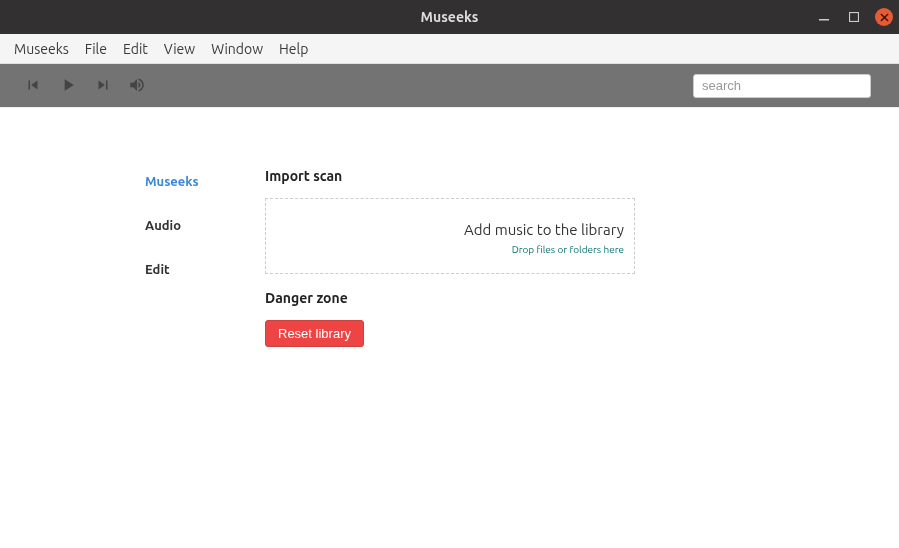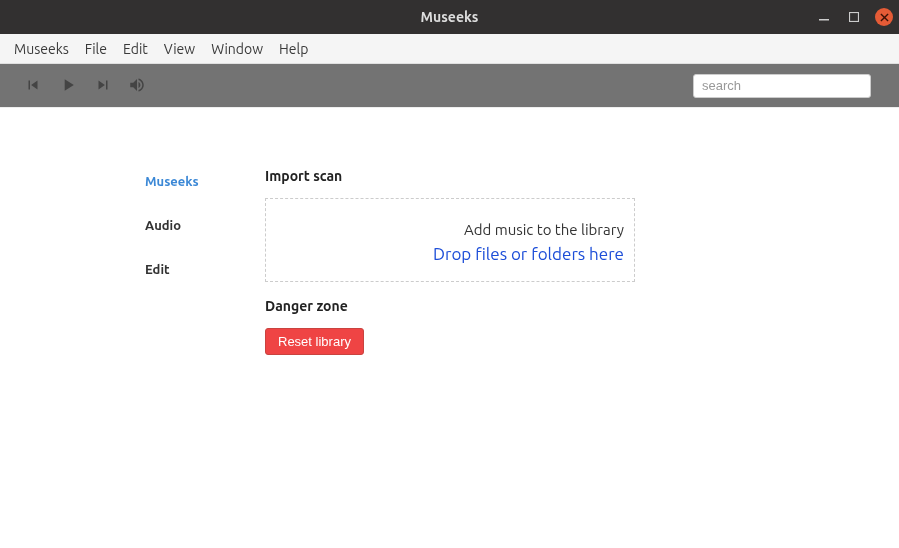"Drop files or folders here" .dropzone-sub { color: #1d4ed8 -> #0f766e; font-size: 17px -> 10px }
